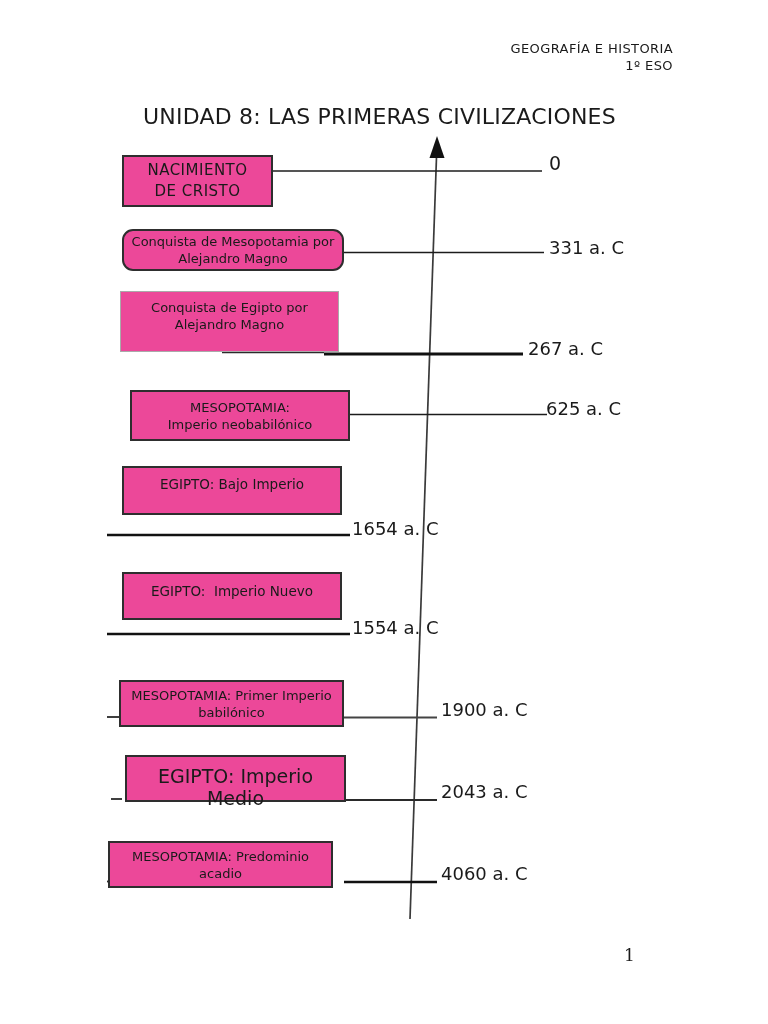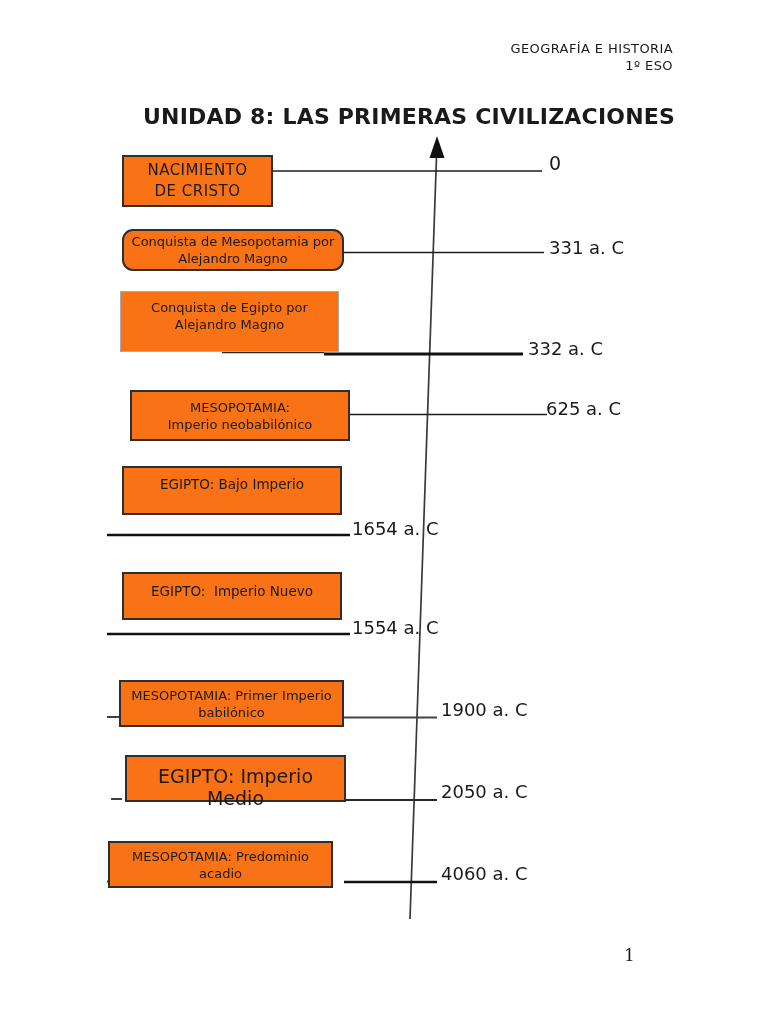"UNIDAD 8: LAS PRIMERAS CIVILIZACIONES" .doc-title { font-weight: bold -> normal }
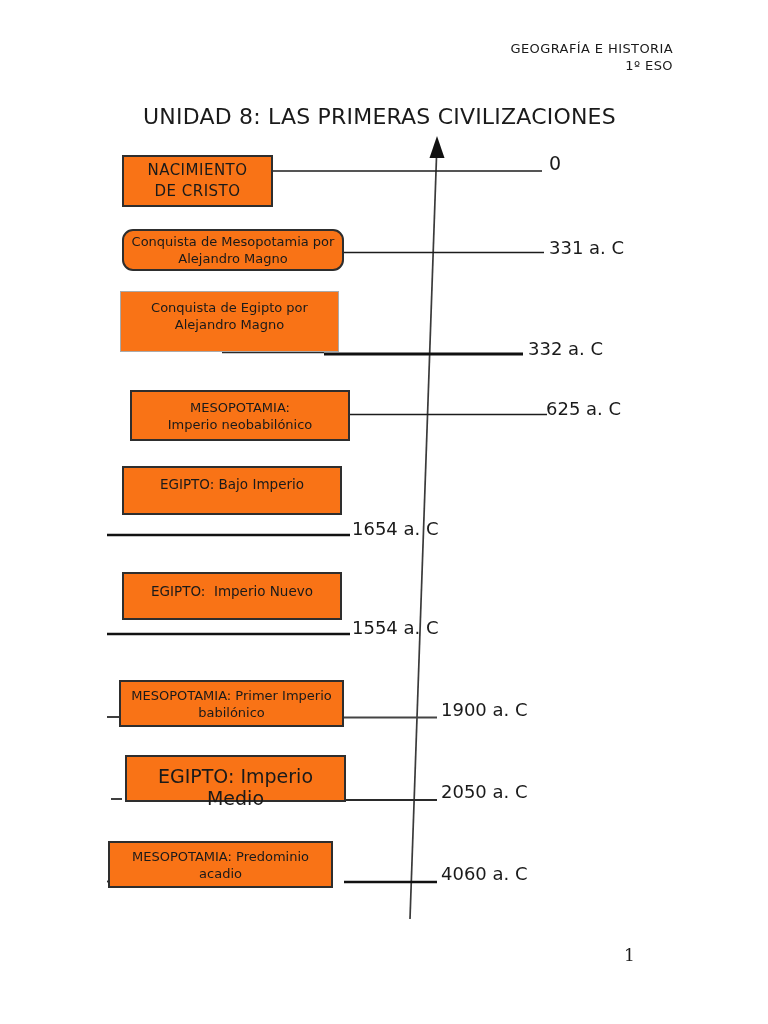"NACIMIENTO" .ebox { background: #f97316 -> #ec4899 }
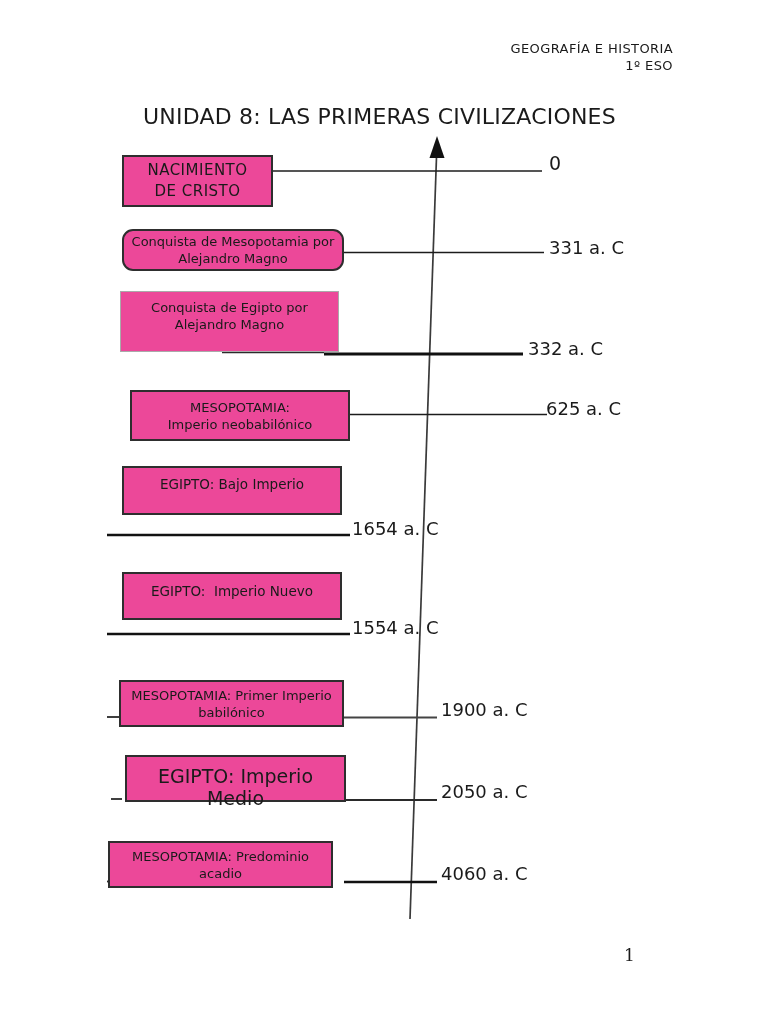"332 a. C" div.date { text: 332 -> 267 }
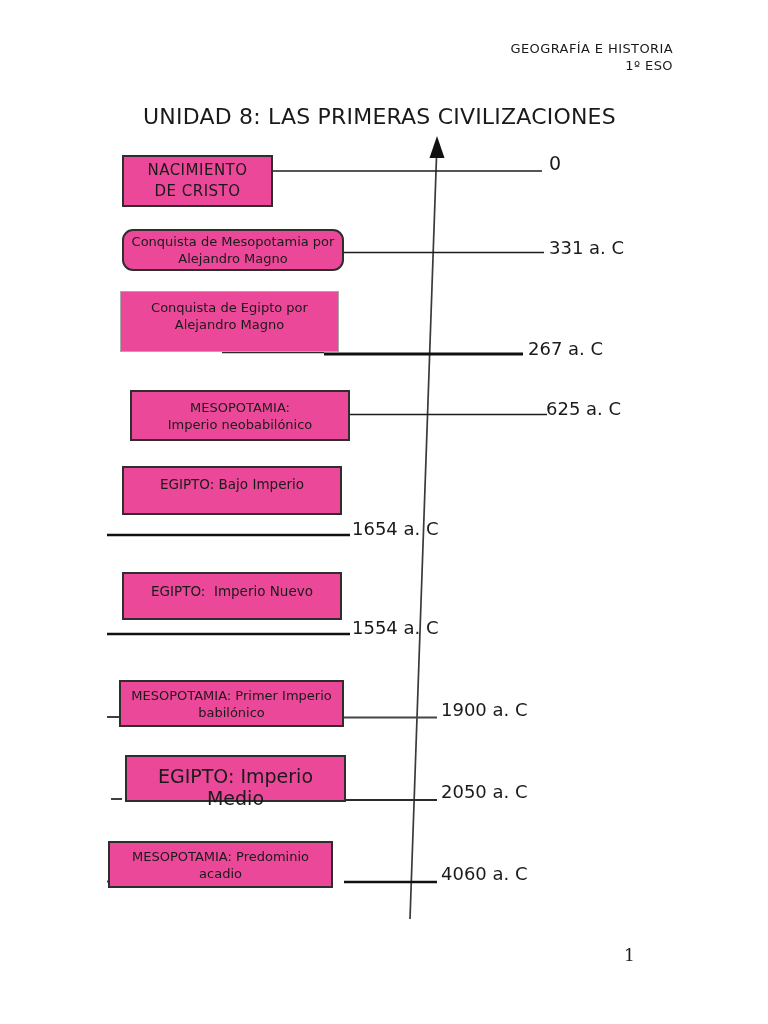"2050 a. C" div.date { text: 2050 -> 2043 }
